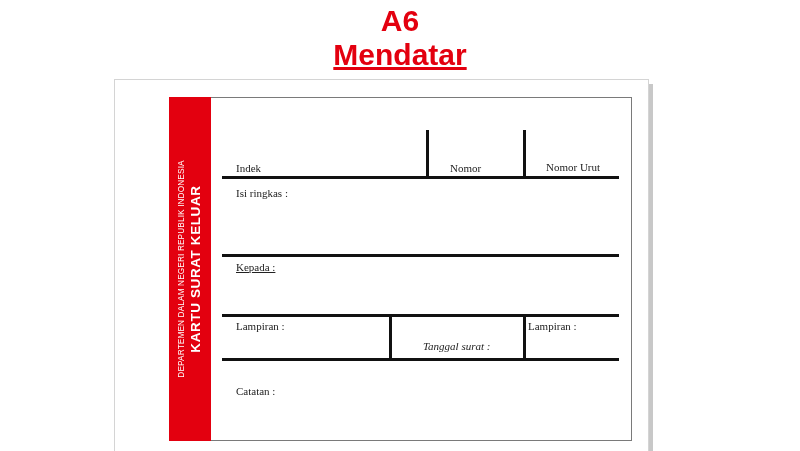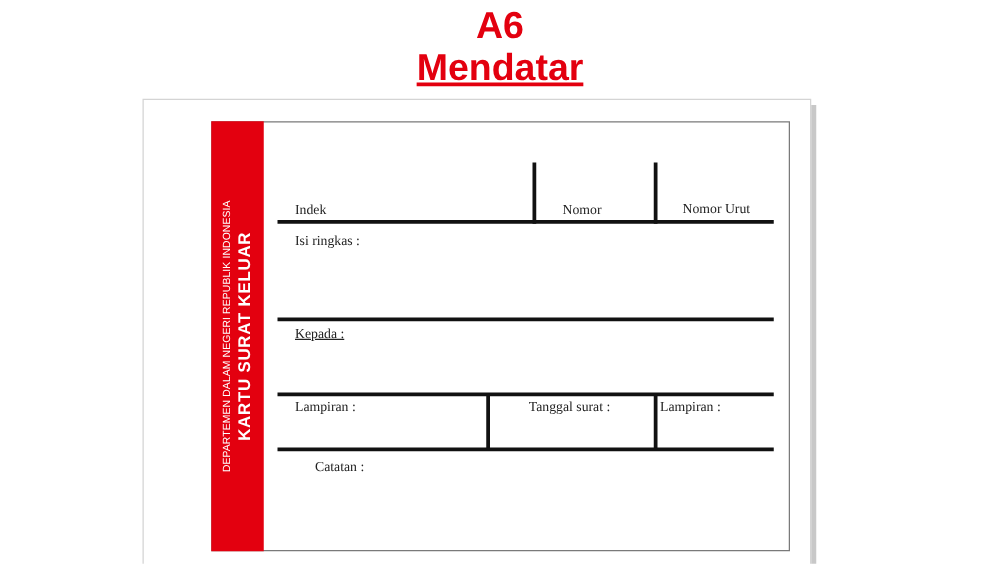"Tanggal surat :" div.lbl { font-style: none -> italic; top: 320px -> 340px }
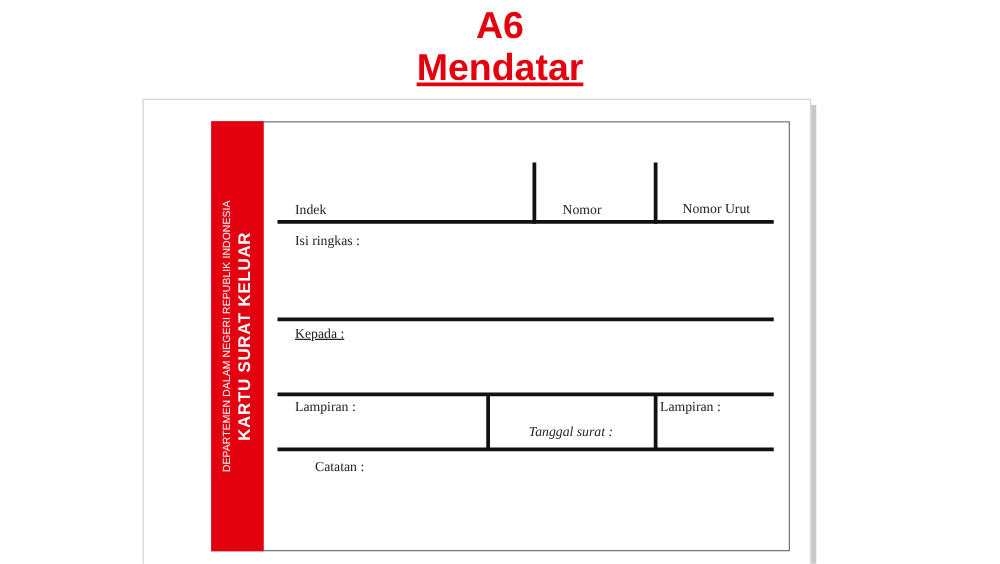"Catatan :" div.lbl { margin-left: 16px -> none; top: 368px -> 385px }
